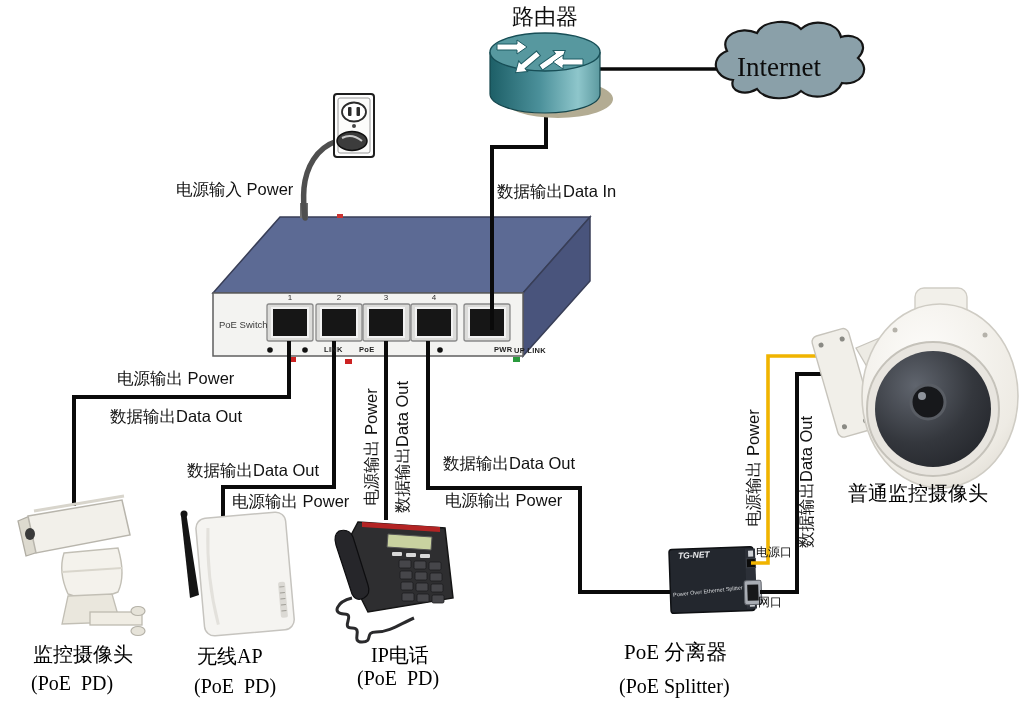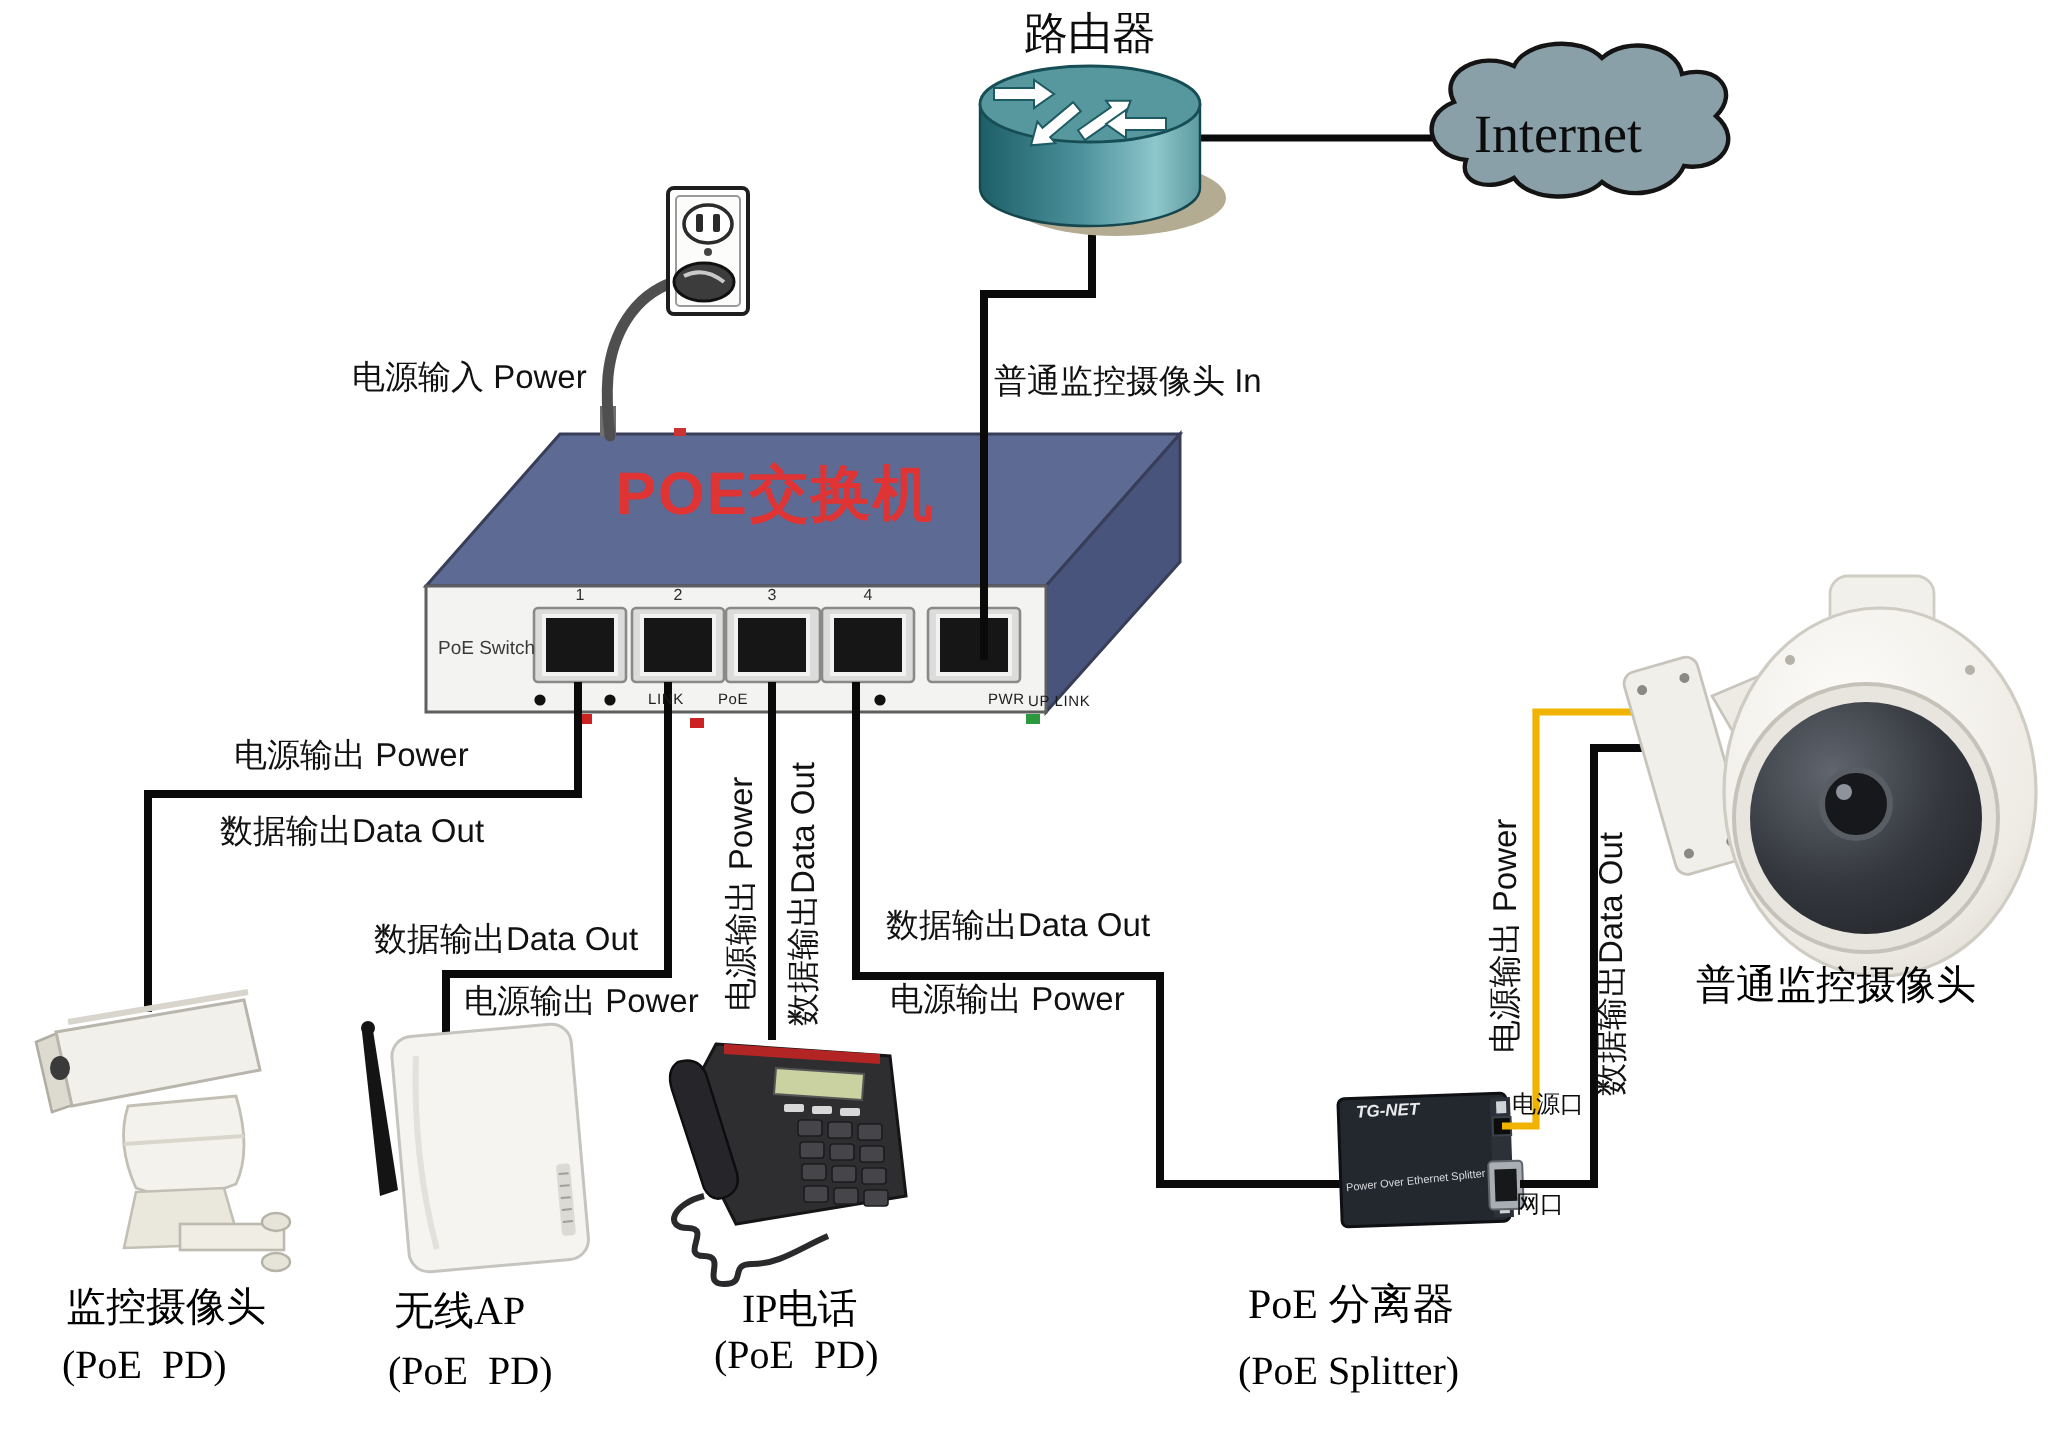"普通监控摄像头 In" div.lbl { text: 普通监控摄像头 -> 数据输出Data }
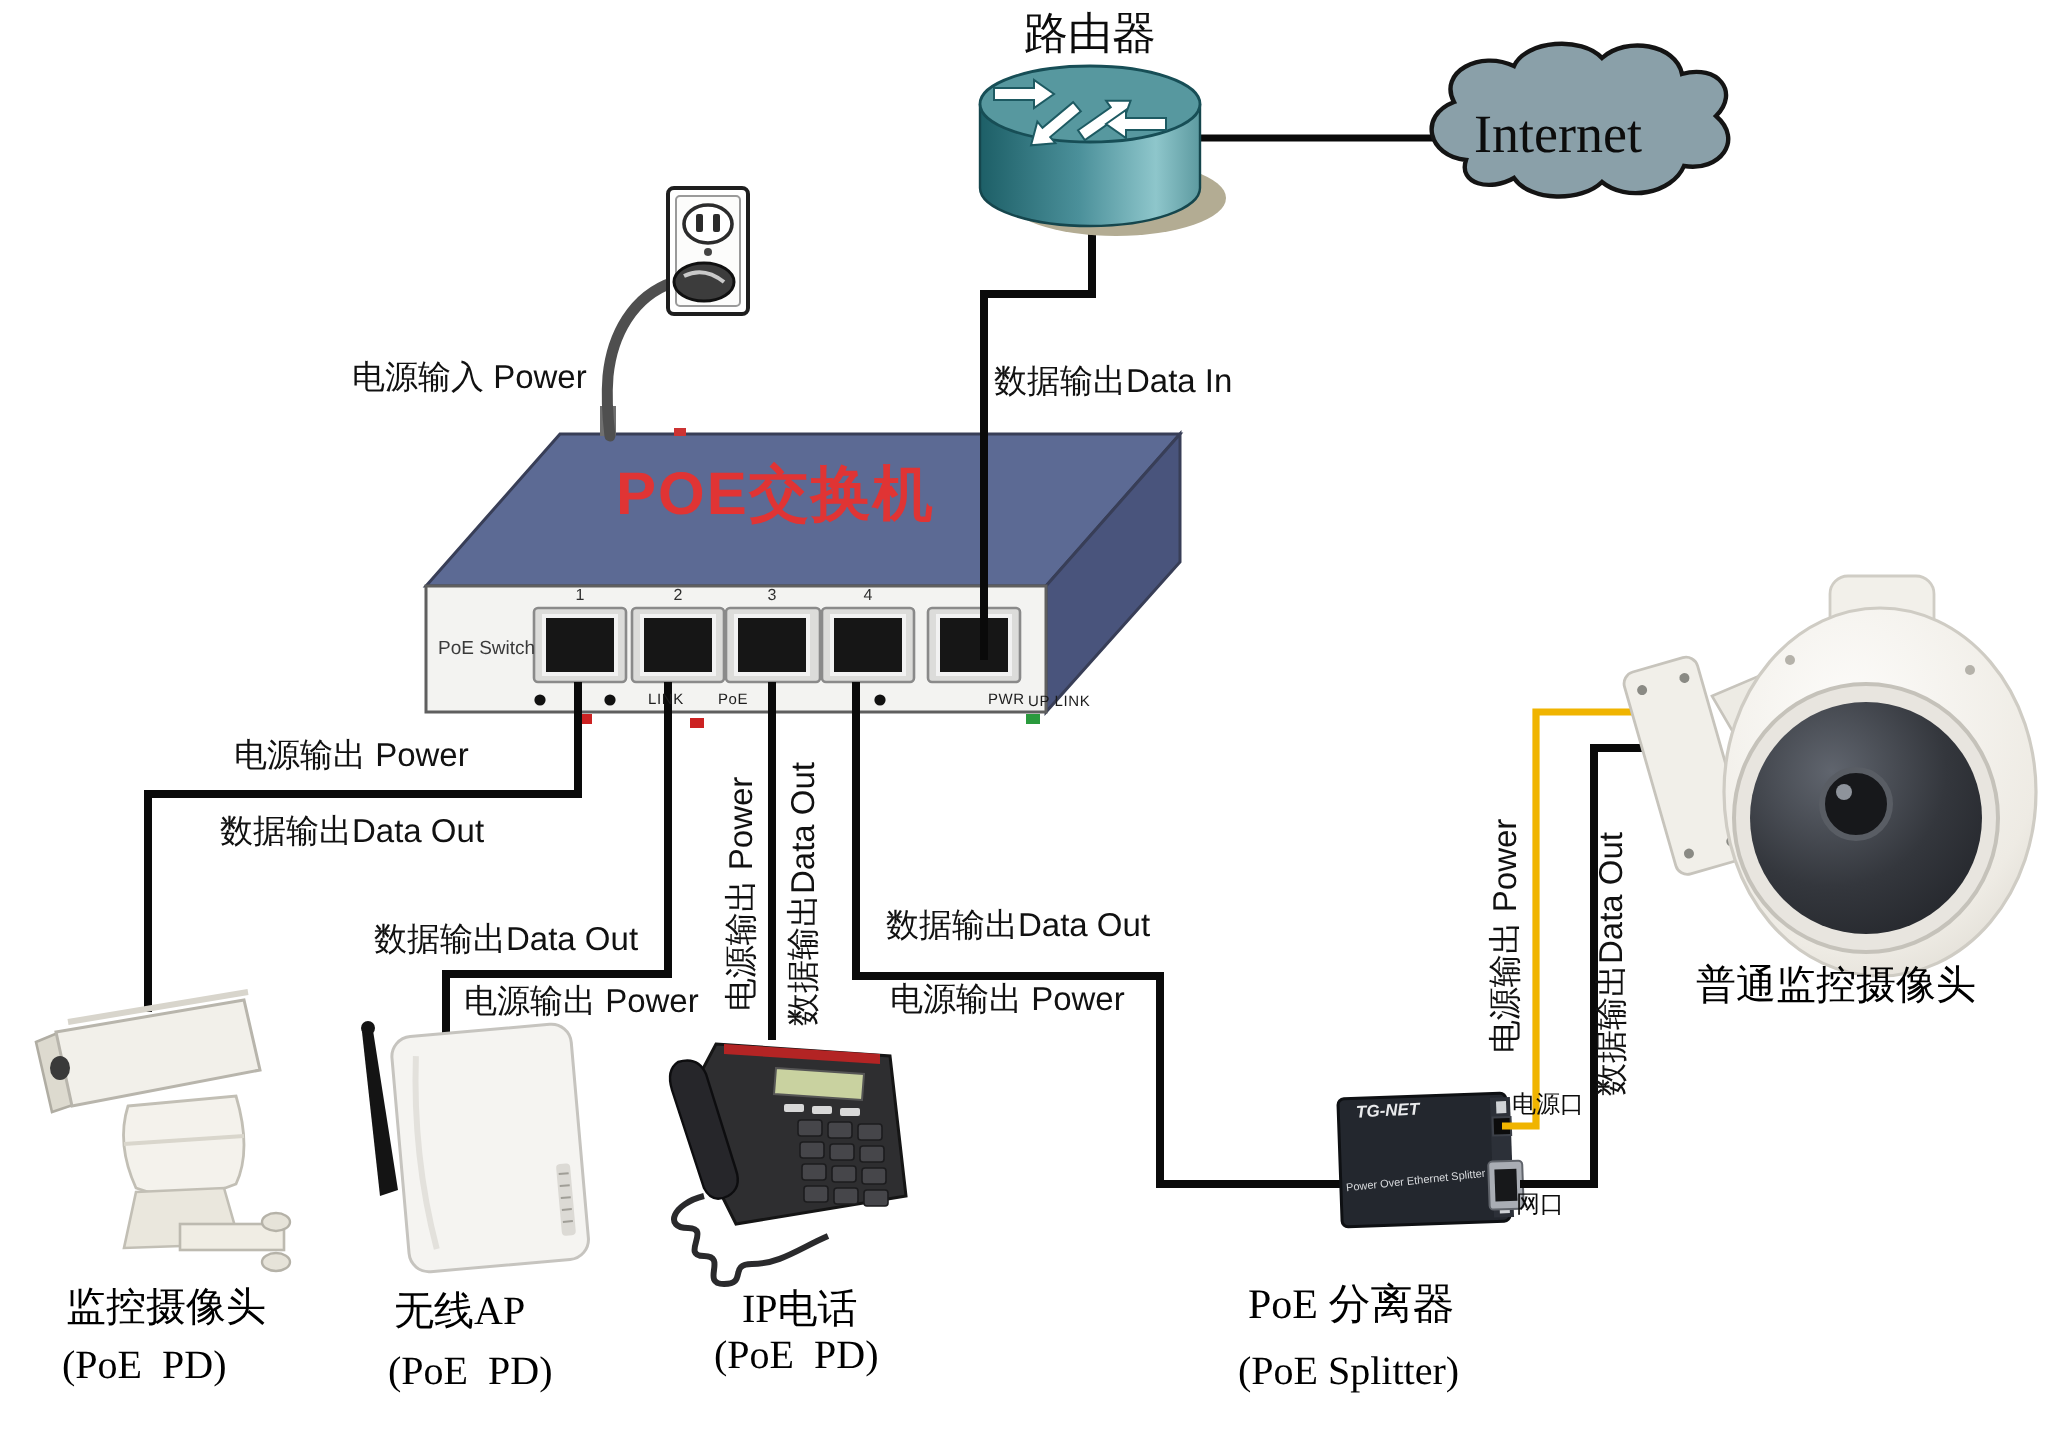"POE交换机" div.lbl { html: <div>POE交换机</div> -> none }
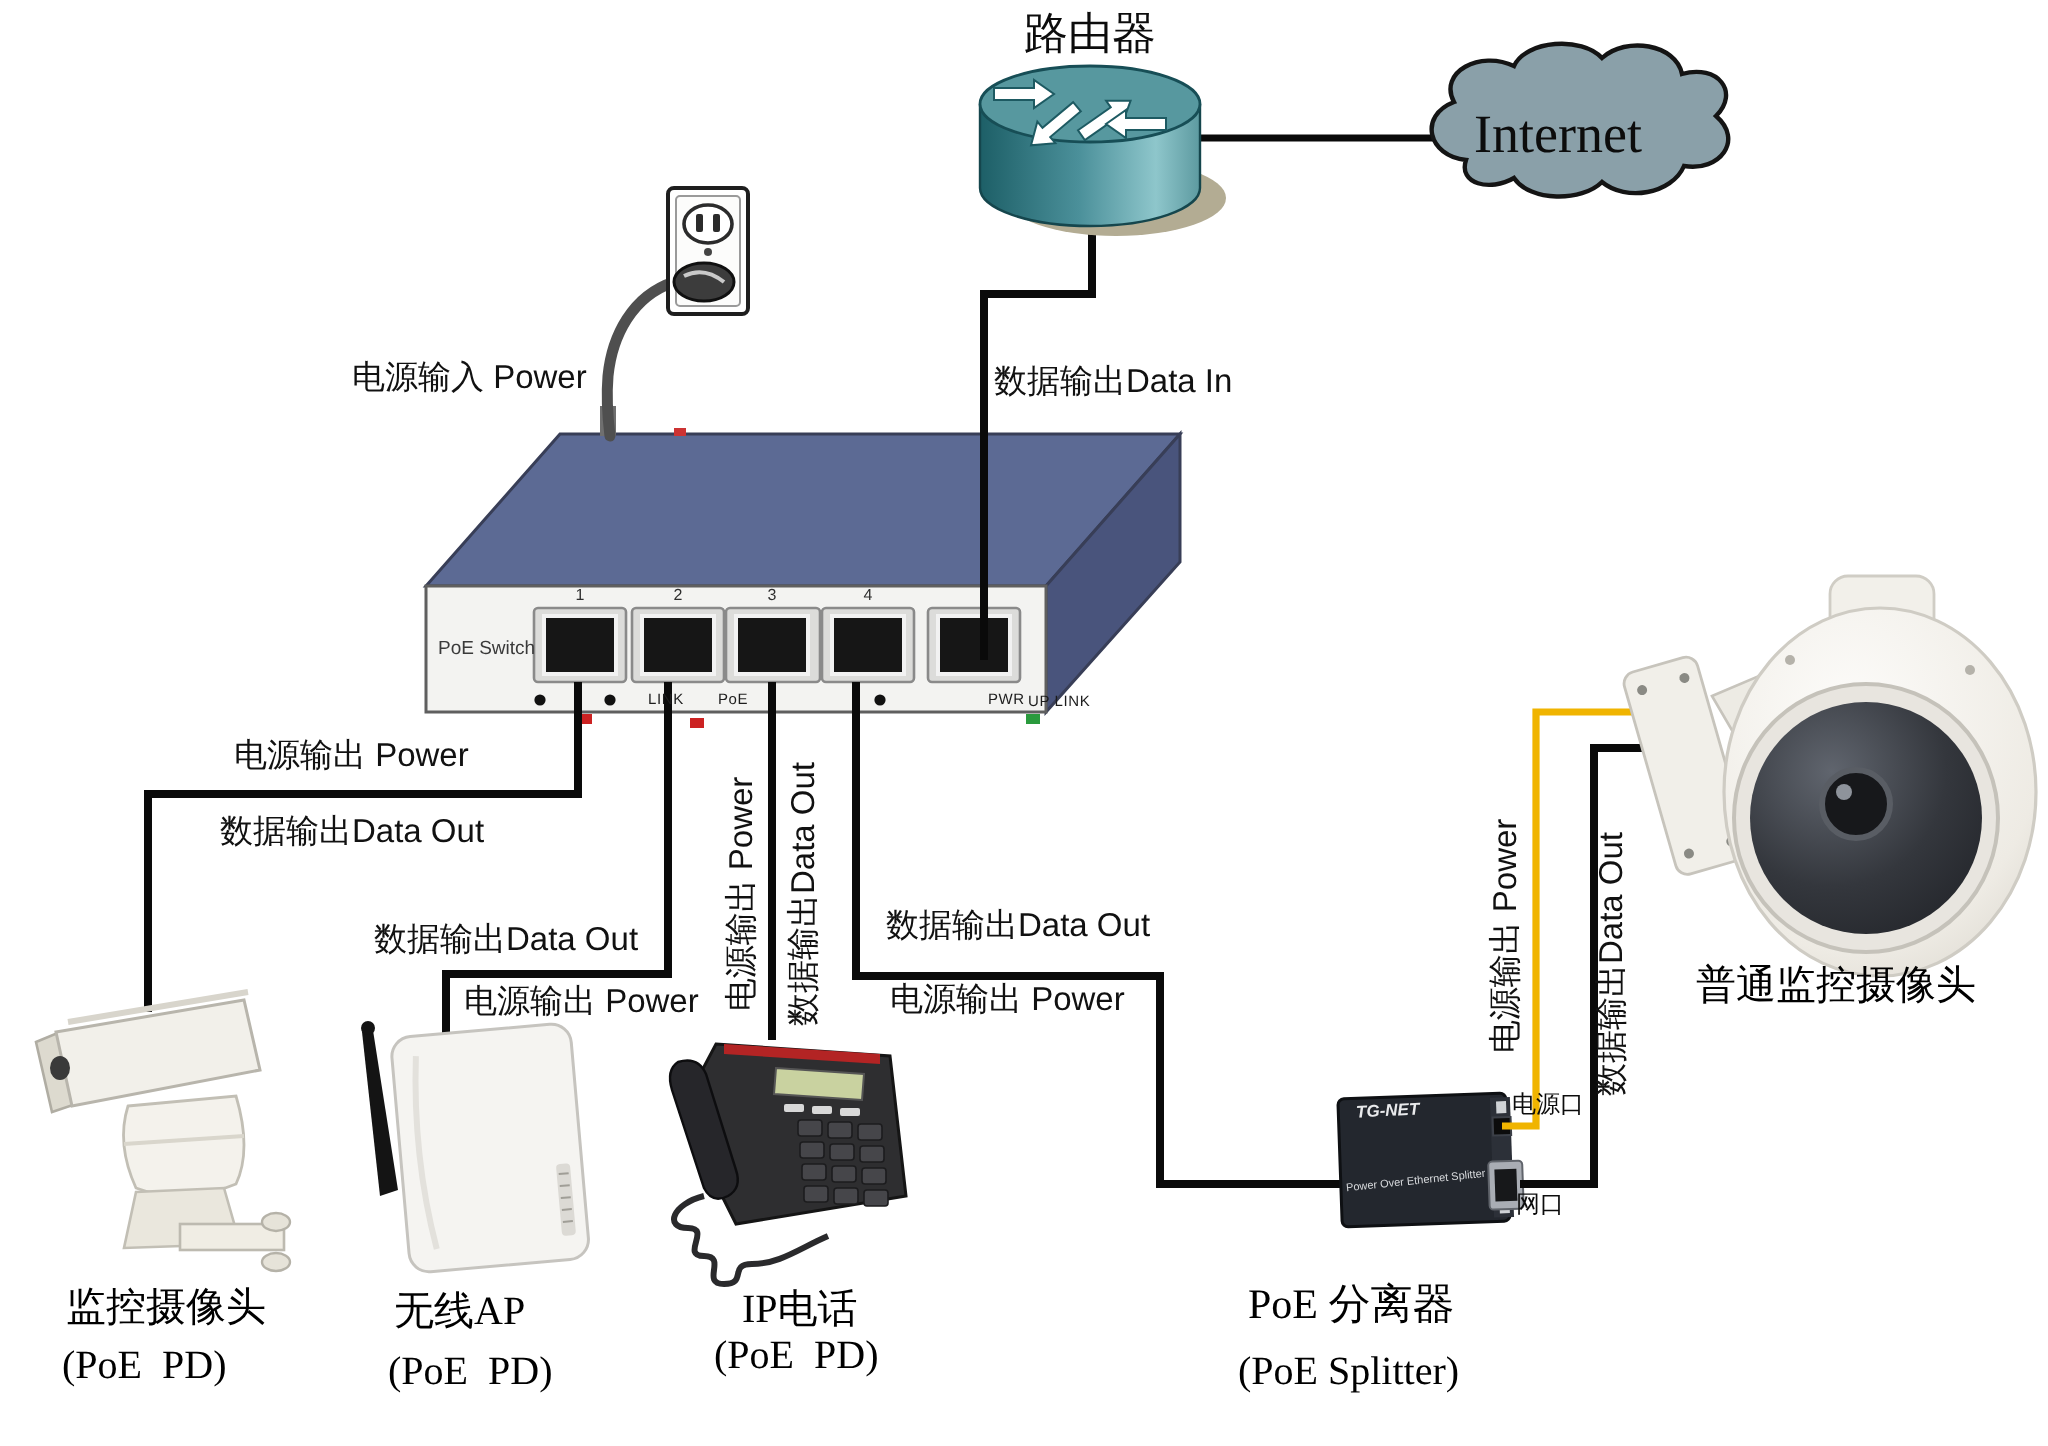"LINK" .tiny { font-weight: normal -> bold }
